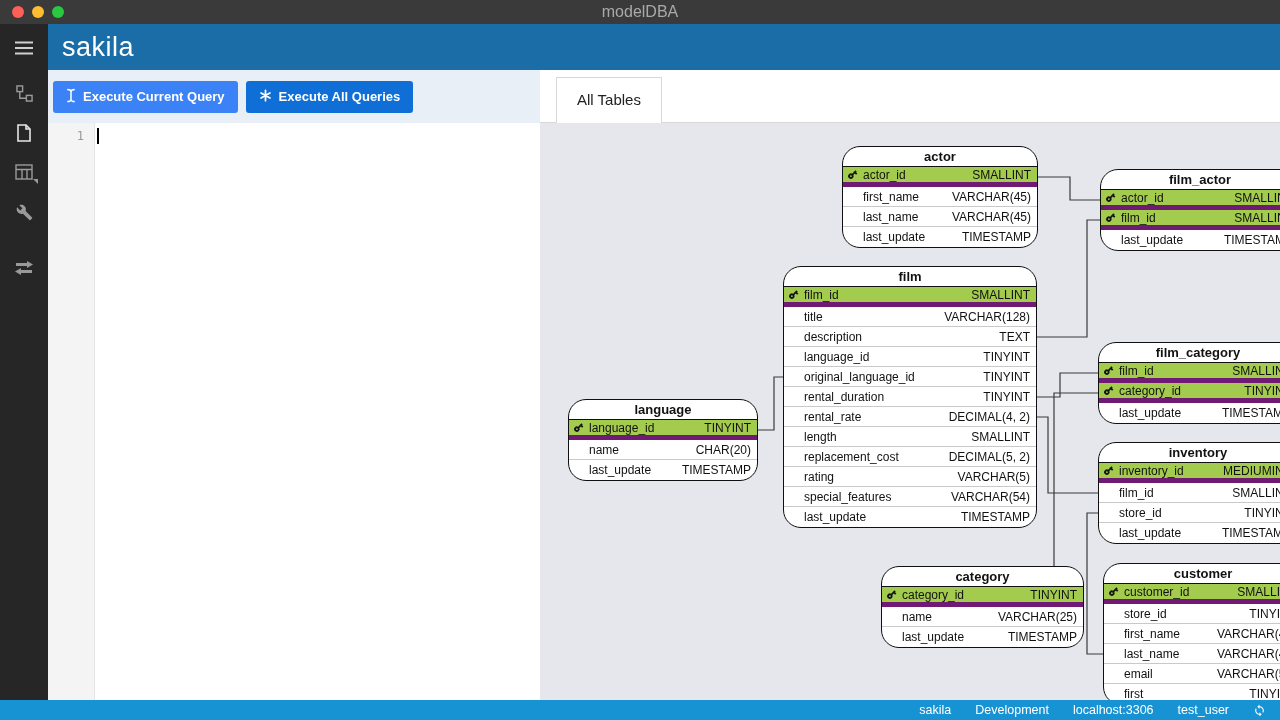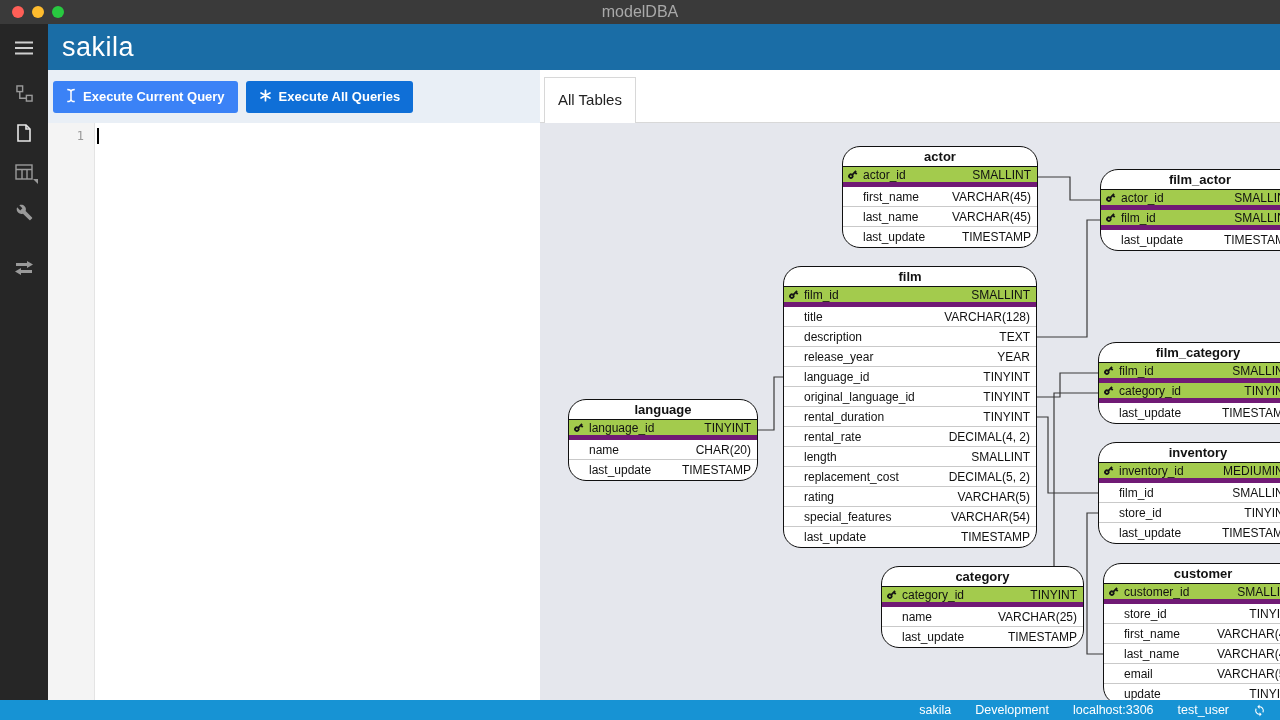"All Tables" .tab { left: 4px -> 16px; padding: 0 13px -> 0 20px }
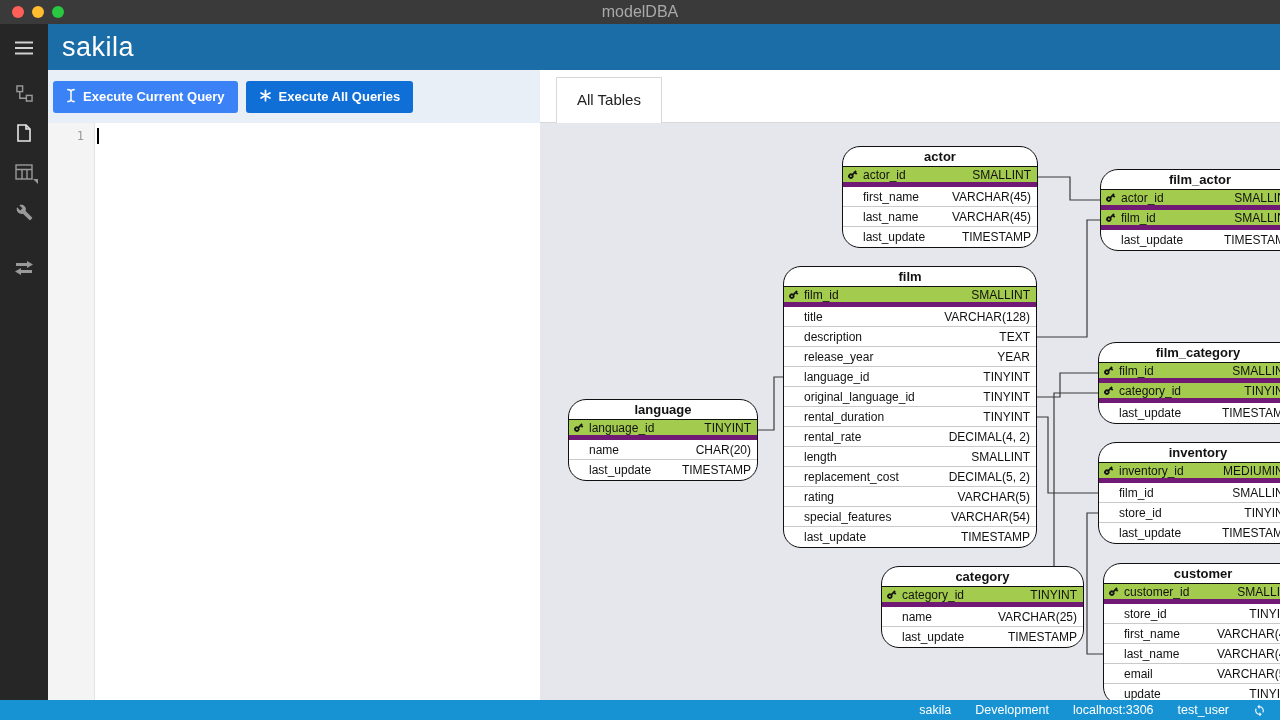"release_year" div.tbl-row { html: <div> <span></span> <span>release_year</span> <span>YEAR</span> </div> -> none }
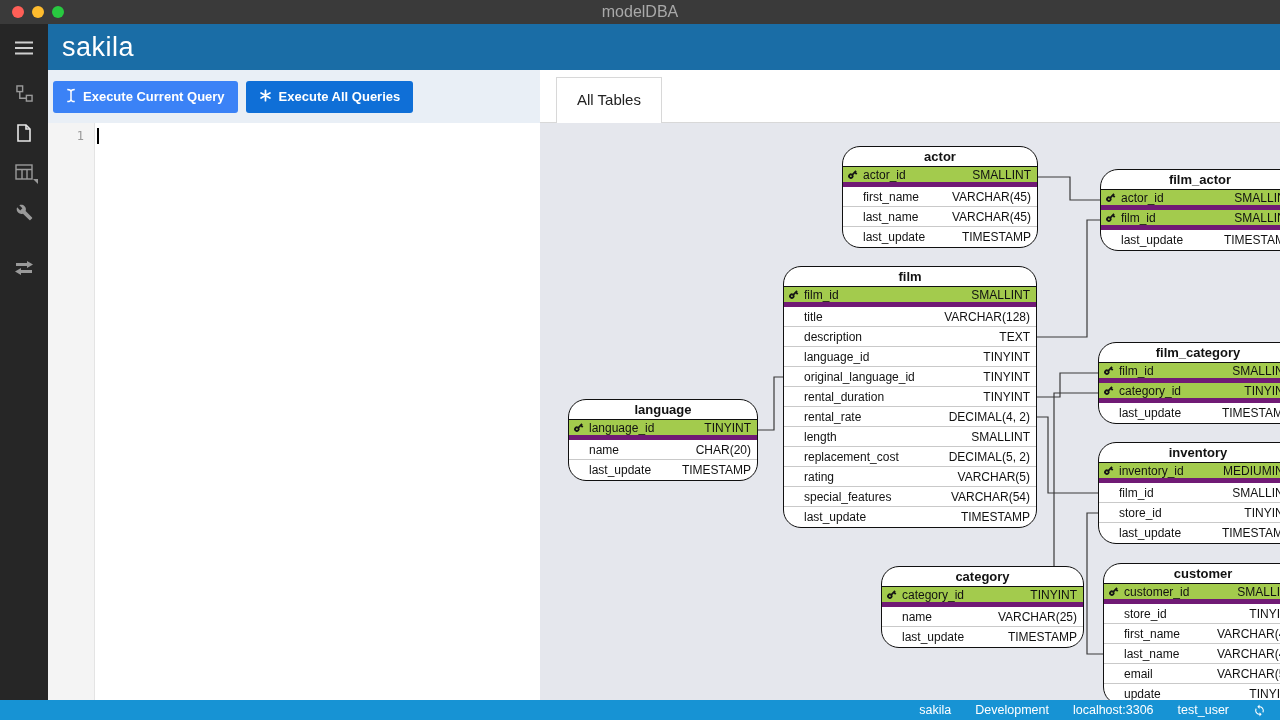"update" span.col-name { text: update -> first }
